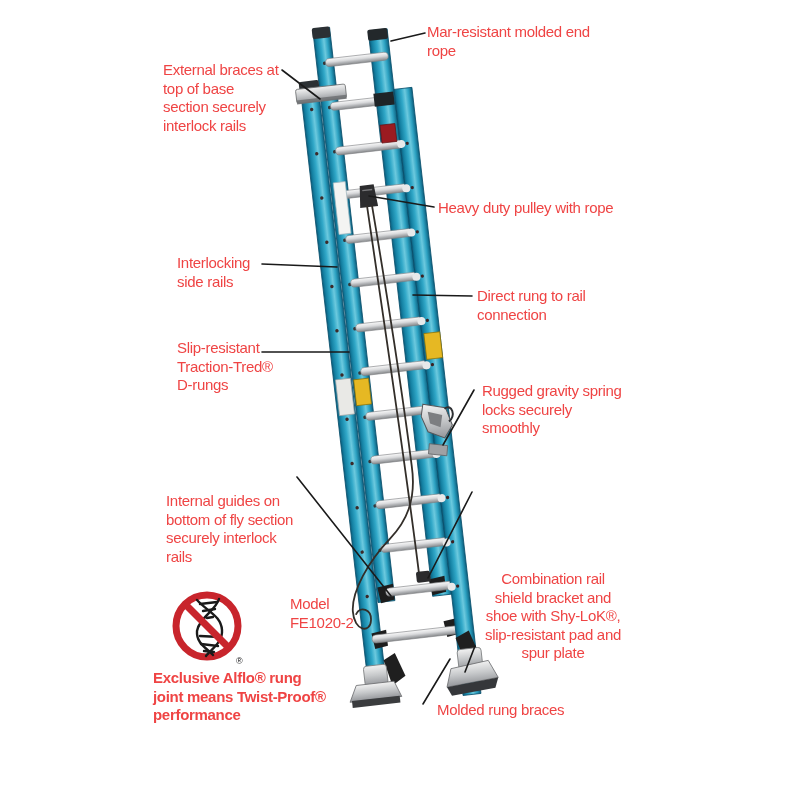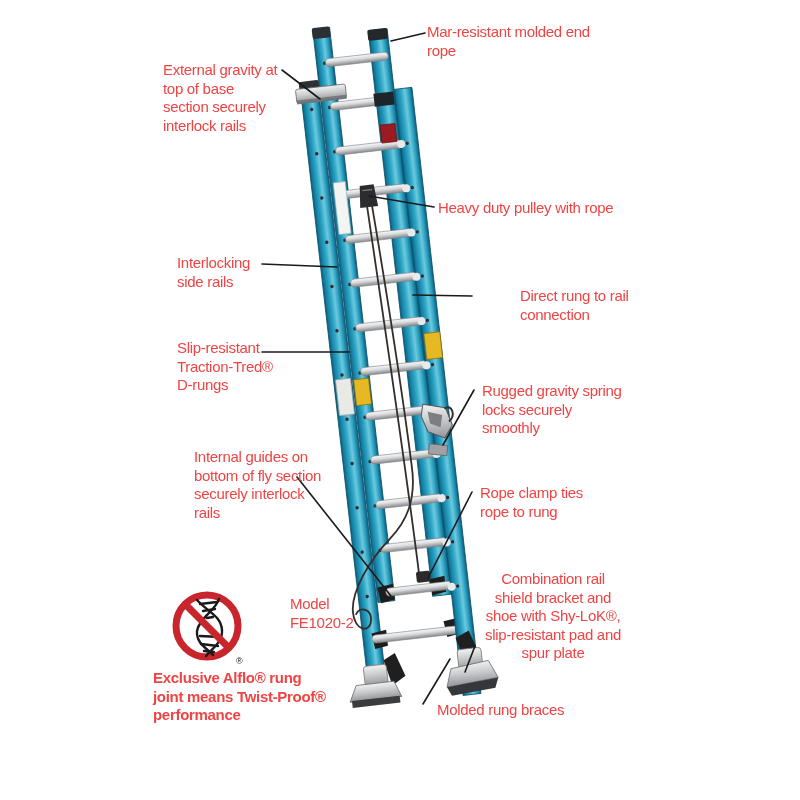"External gravity at" div { text: gravity -> braces }
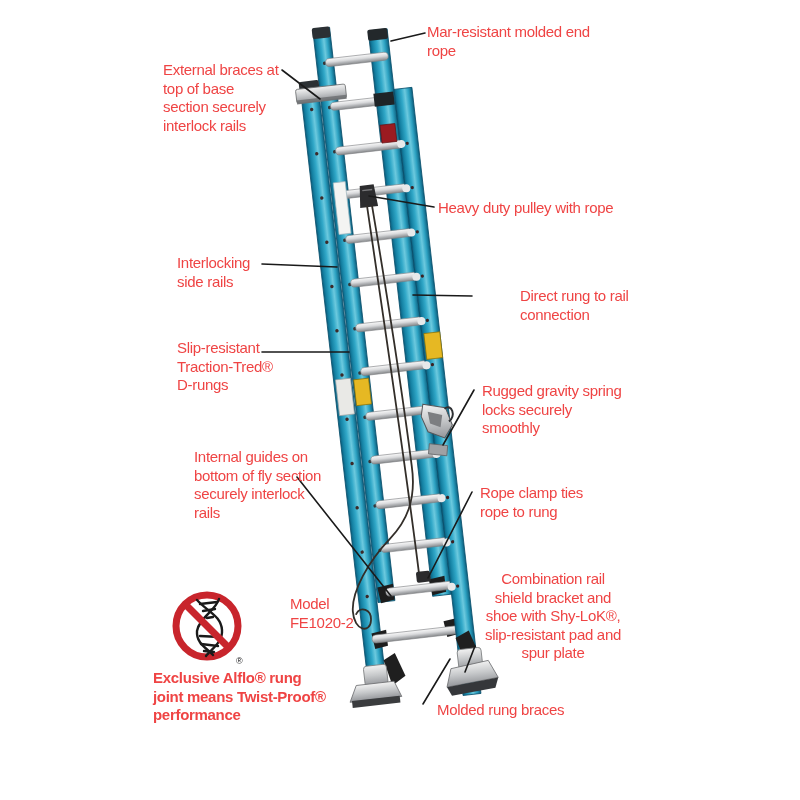"Direct rung to rail" div.callout { margin-left: 43px -> none }
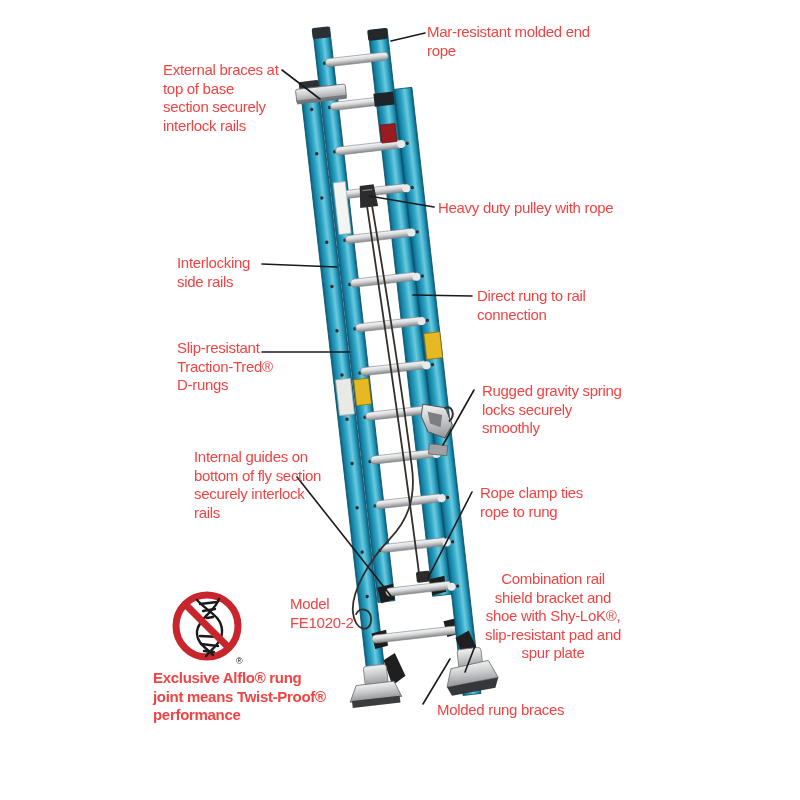"Internal guides on" div.callout { margin-left: 28px -> none; top: 448px -> 492px }
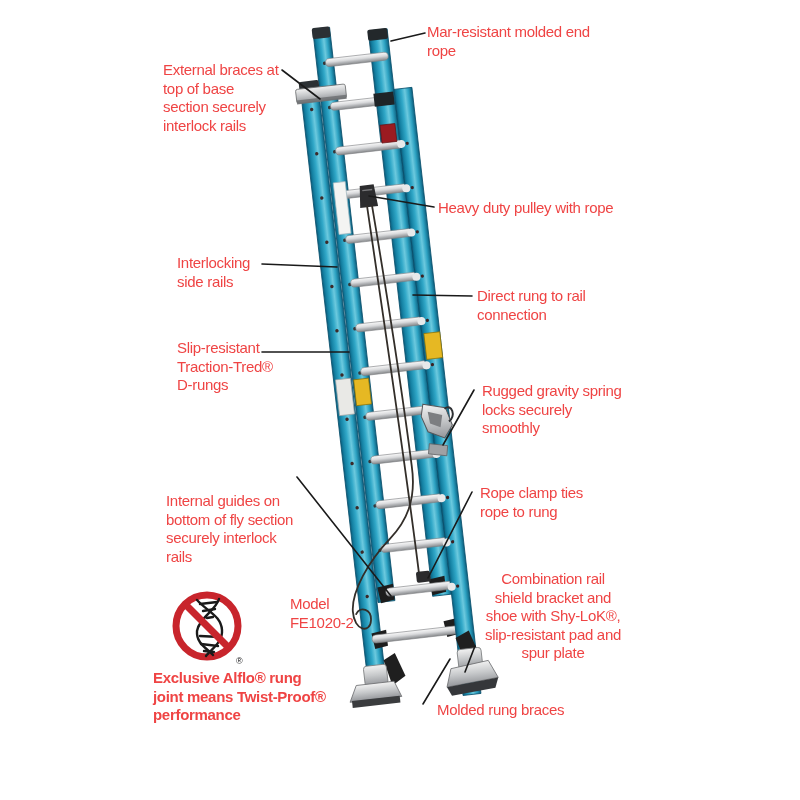"Rope clamp ties" div.callout { html: <div> <div>Rope clamp ties</div> <div>rope to rung</div> </div> -> none }
